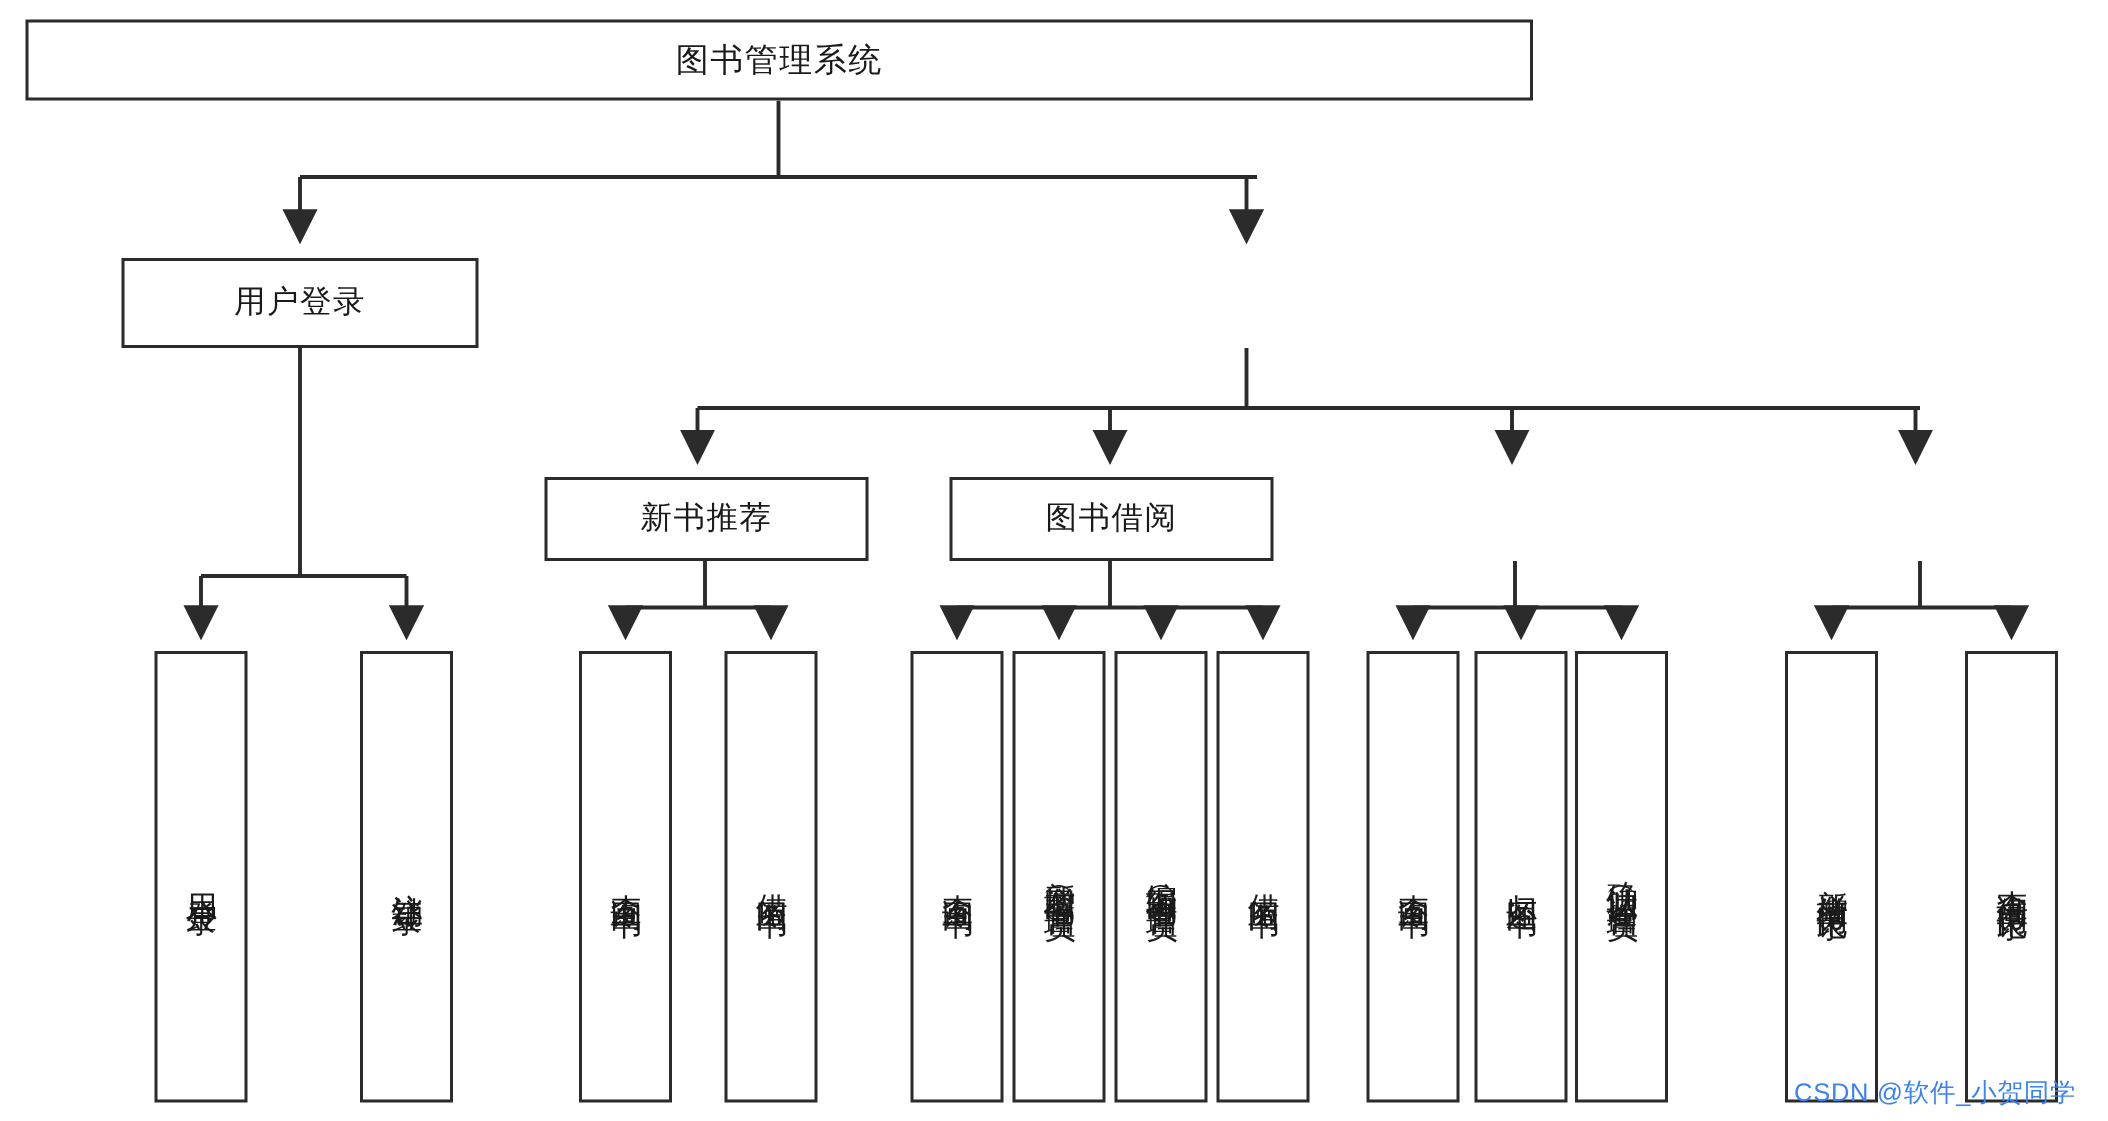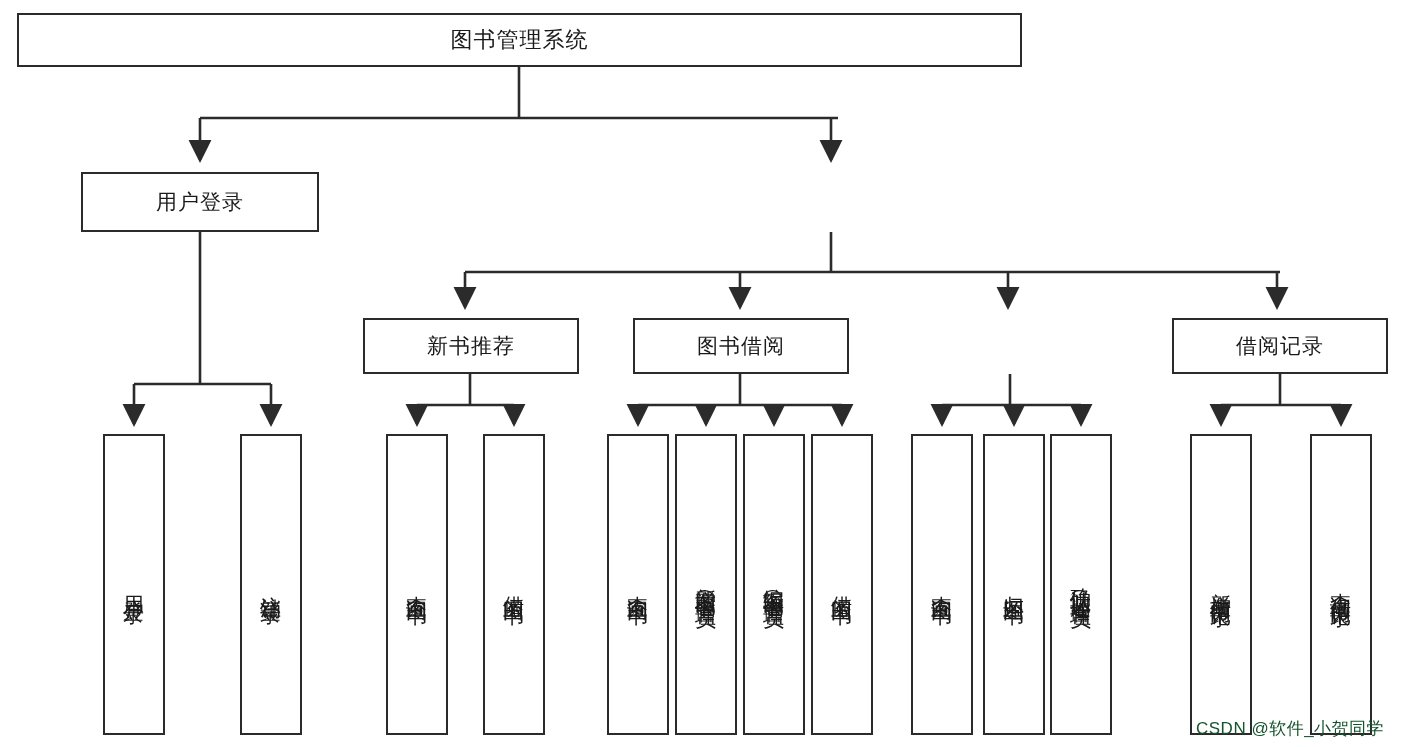"借阅记录" div.node { html: <div> <span>借阅记录</span> </div> -> none }
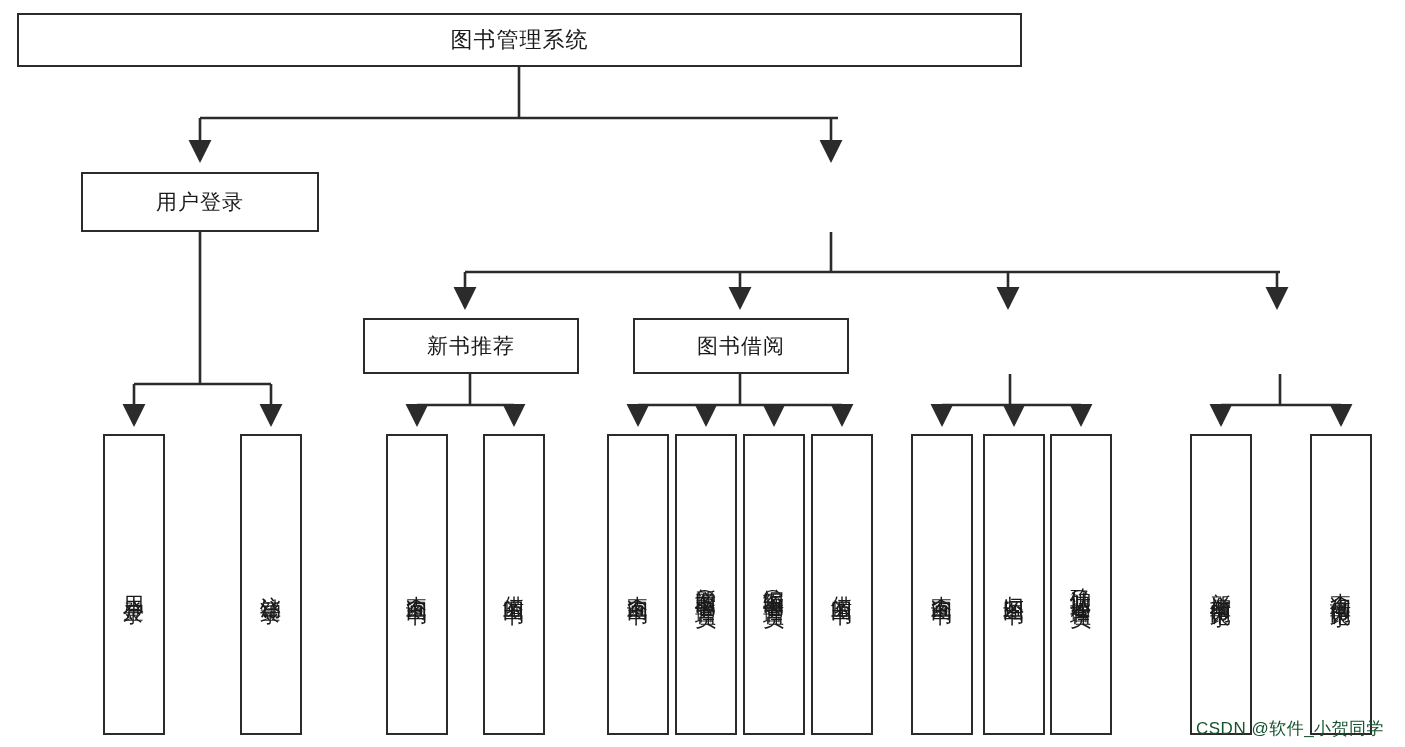"CSDN @软件_小贺同学" div.watermark { color: #14532d -> #3b82f6 }
